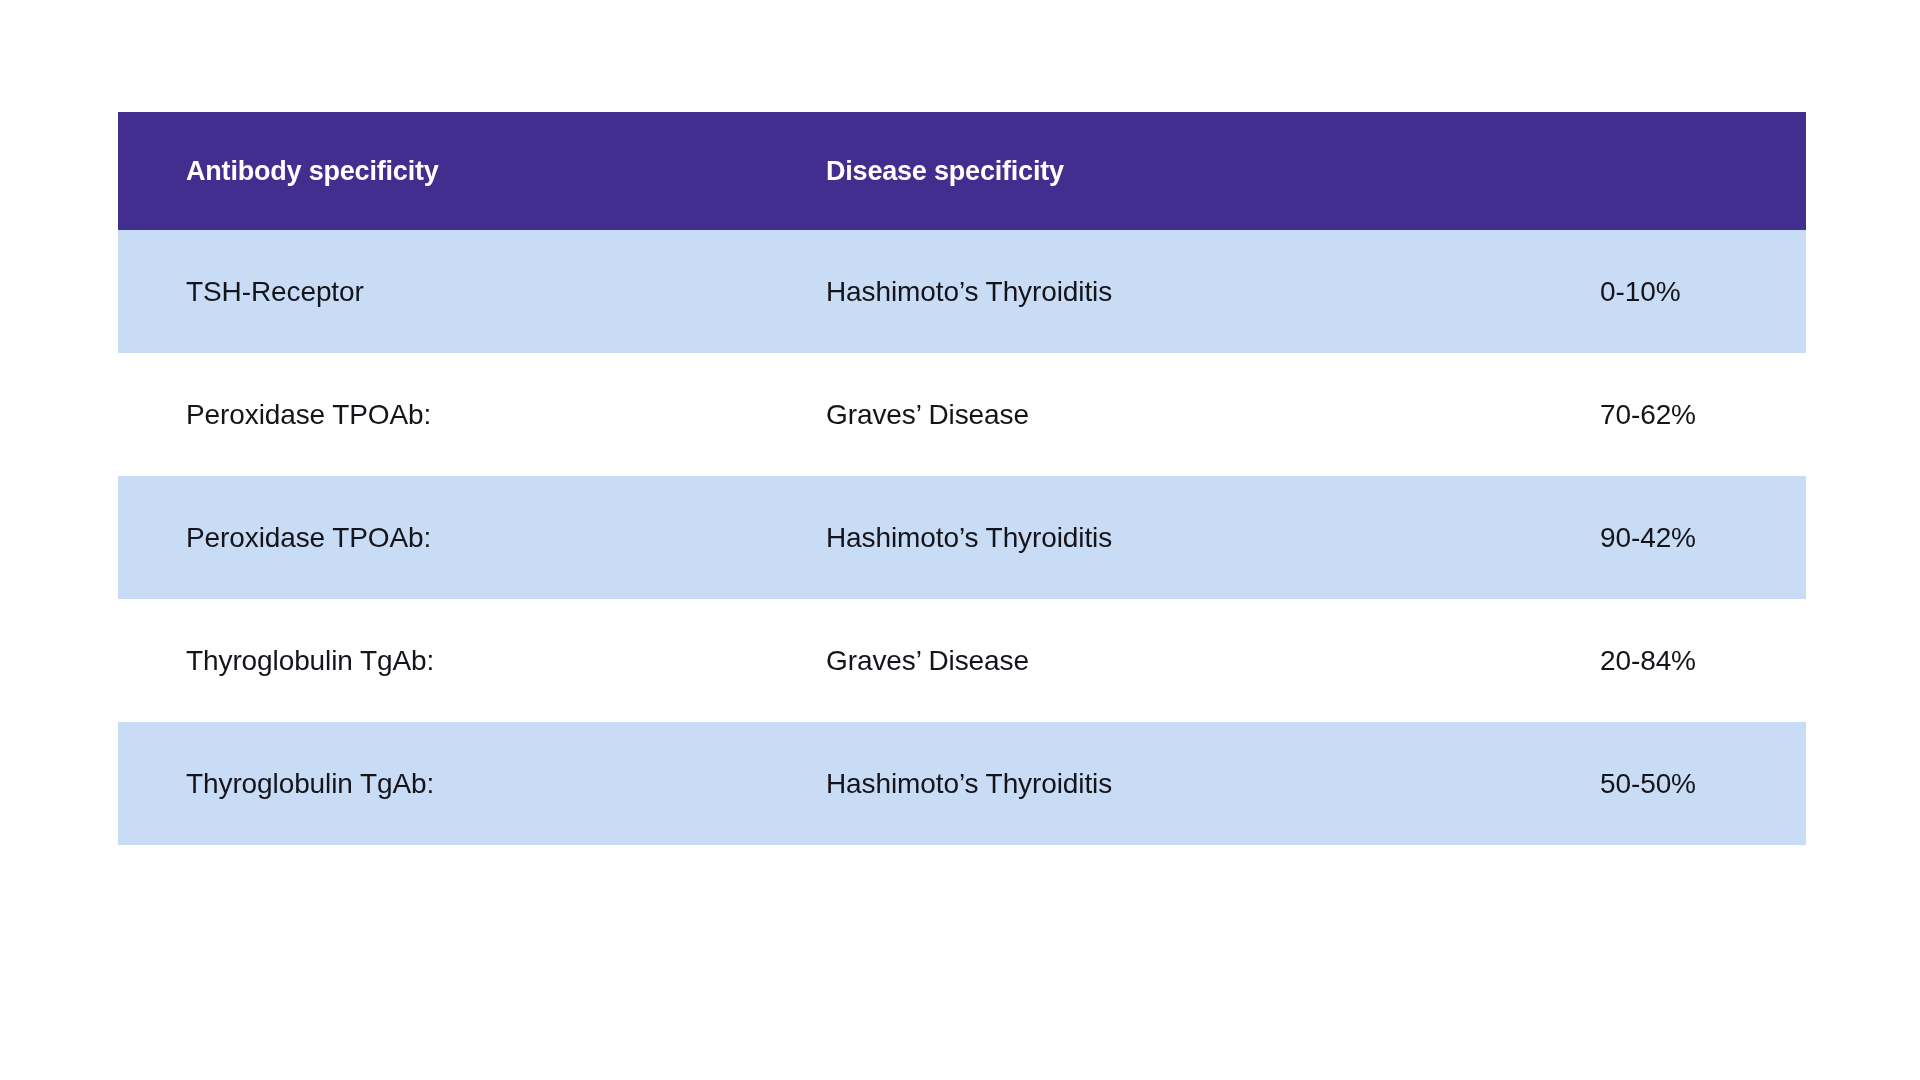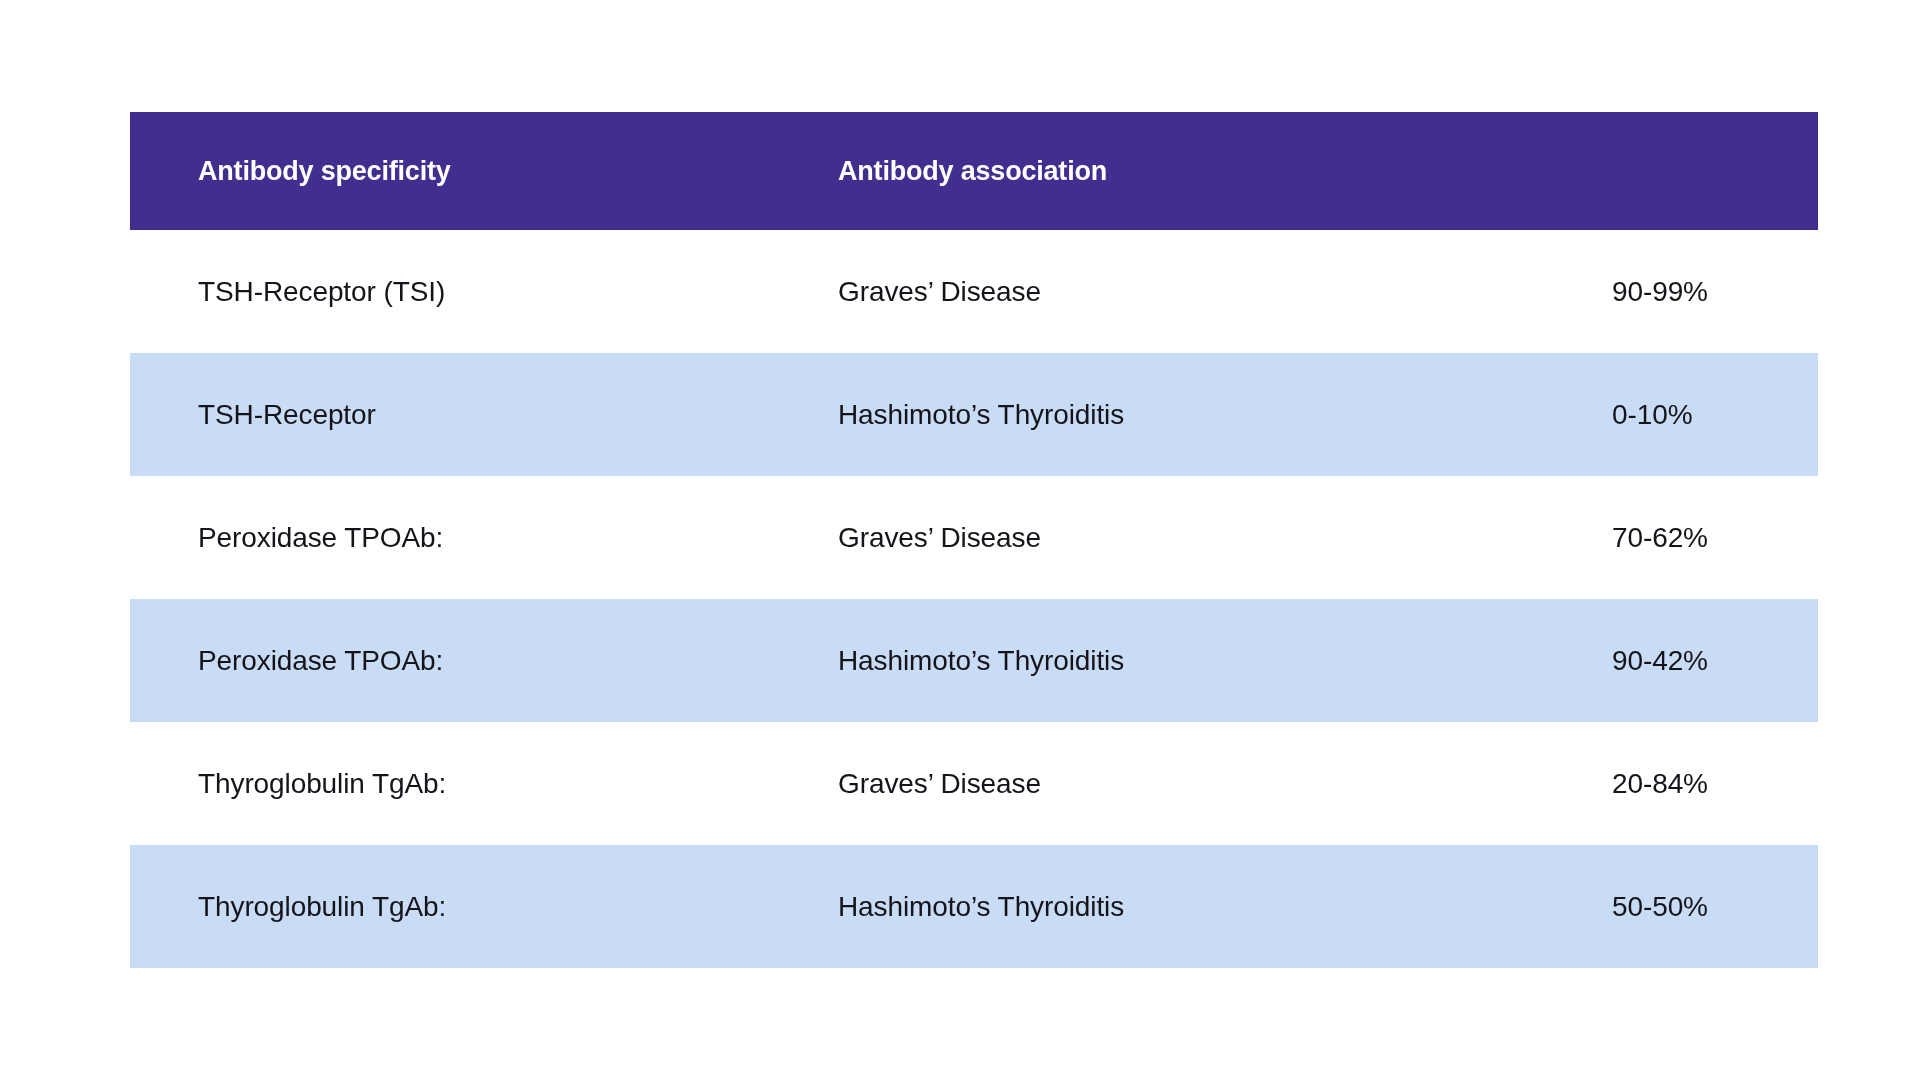"Antibody specificity" .data-table { left: 130px -> 118px }
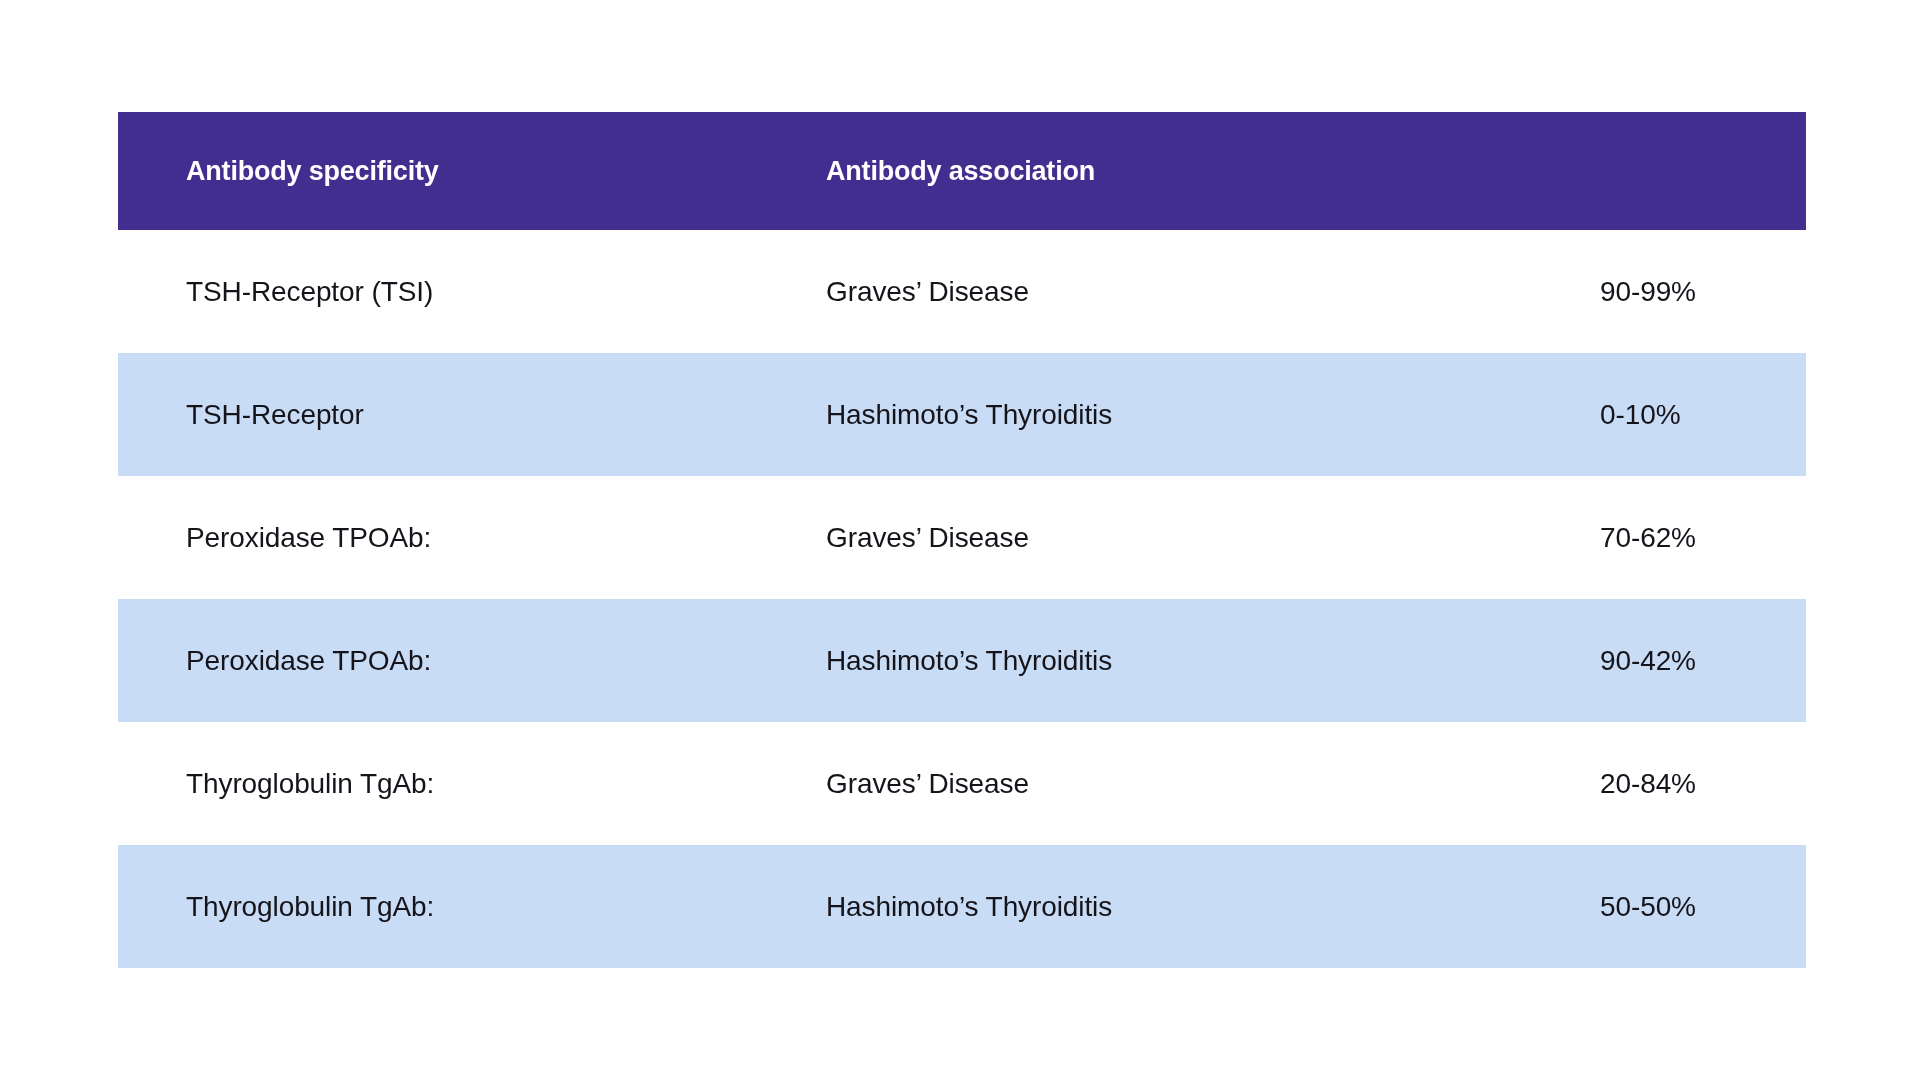"Antibody association" th { text: Antibody association -> Disease specificity }
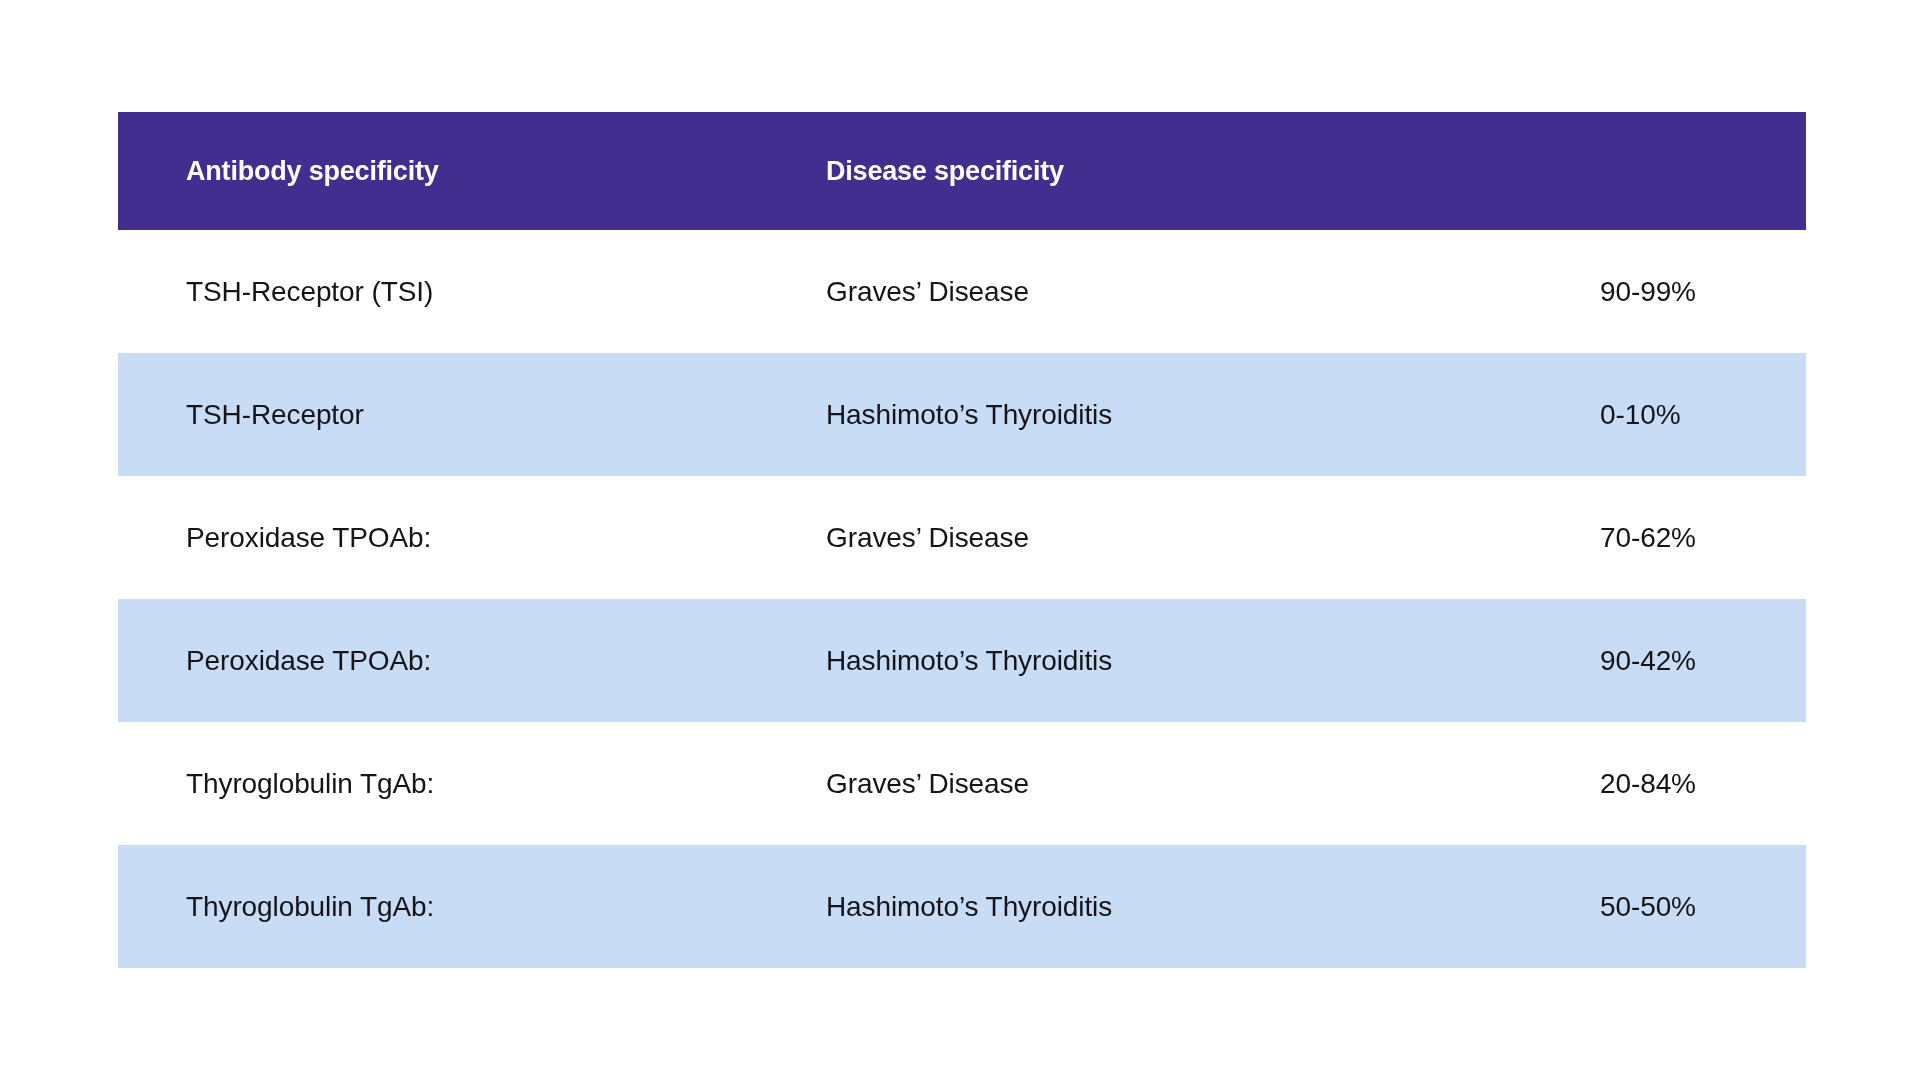"TSH-Receptor (TSI)" tr { html: <tr> <td>TSH-Receptor (TSI)</td> <td>Graves’ Disease</td> <td>90-99%</td> </tr> -> none }
